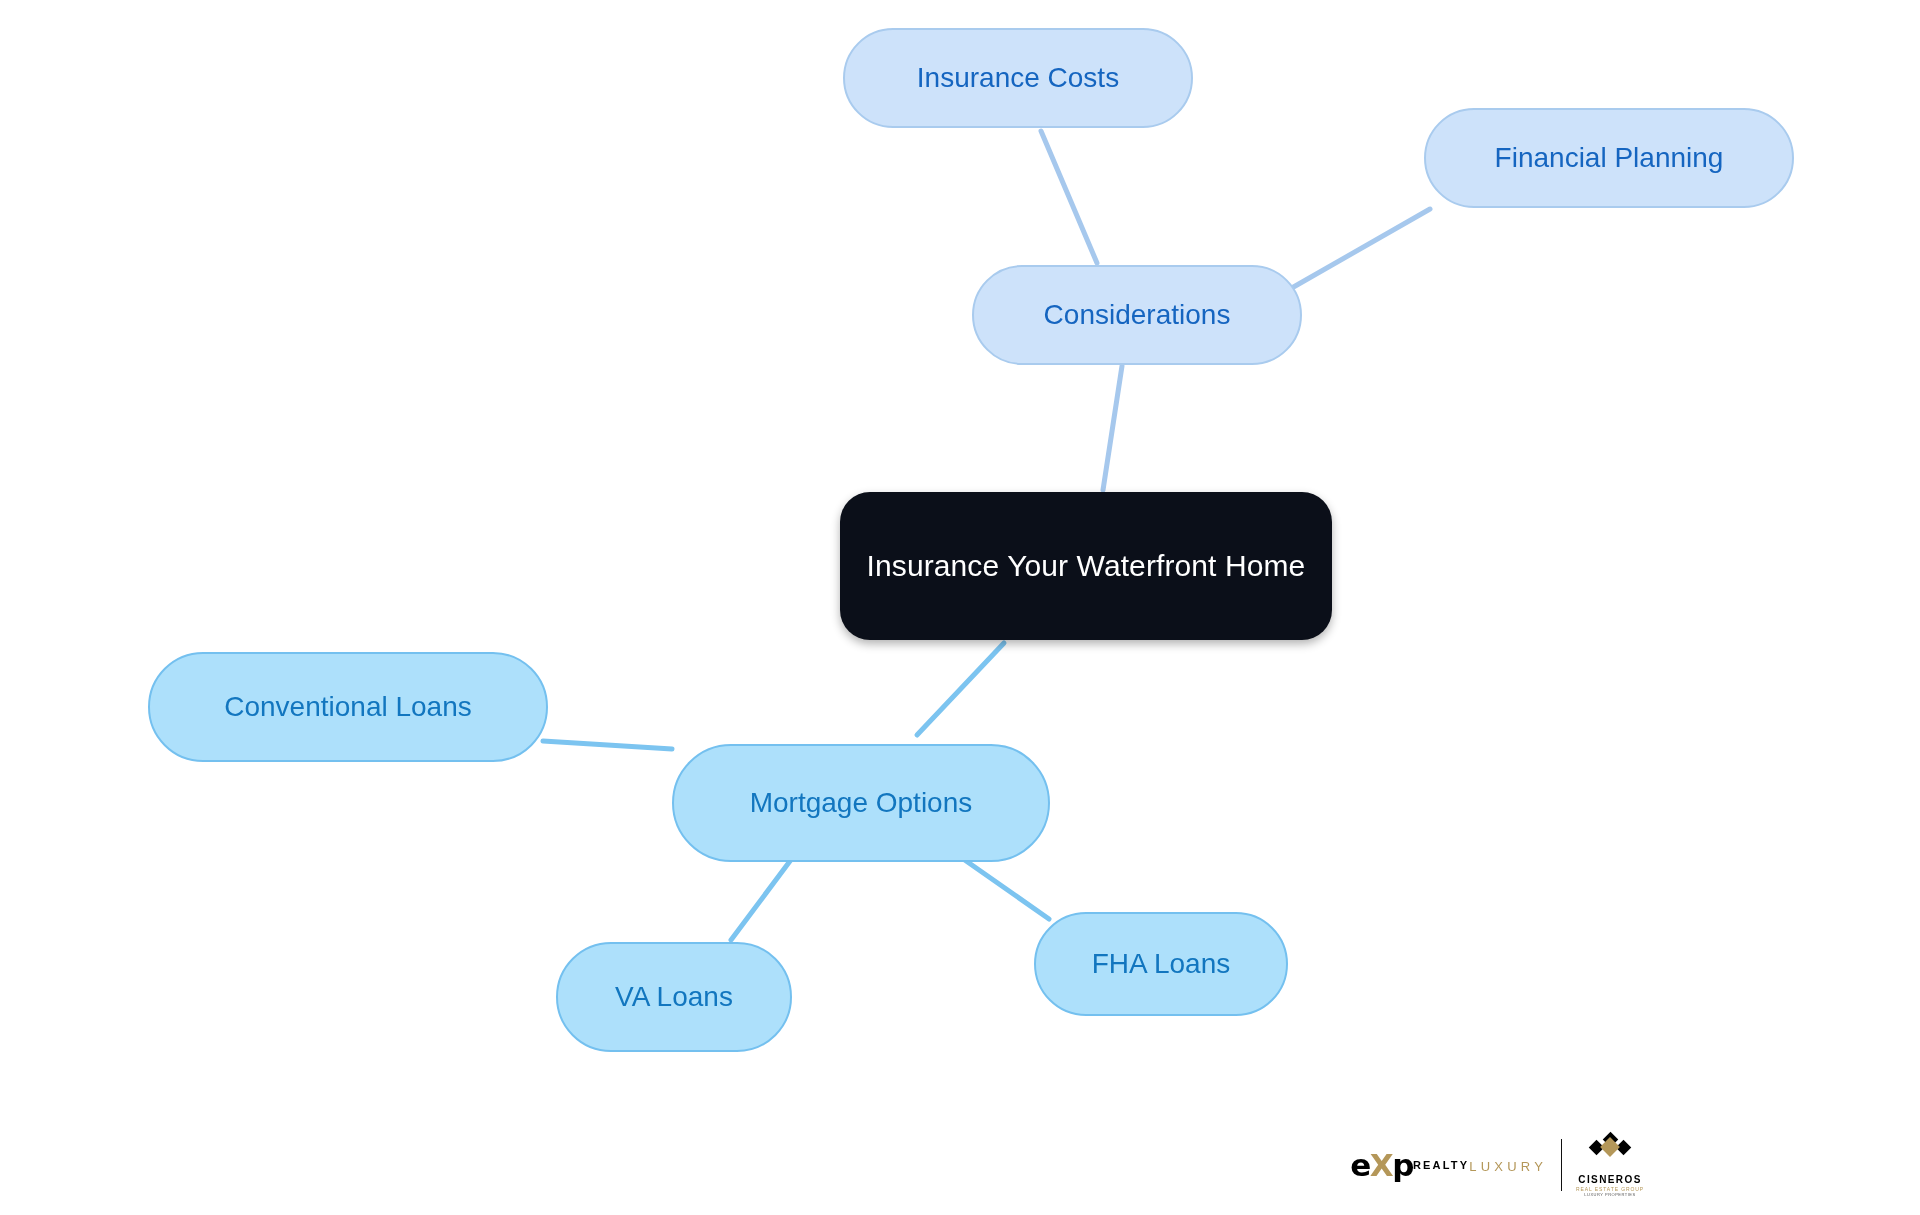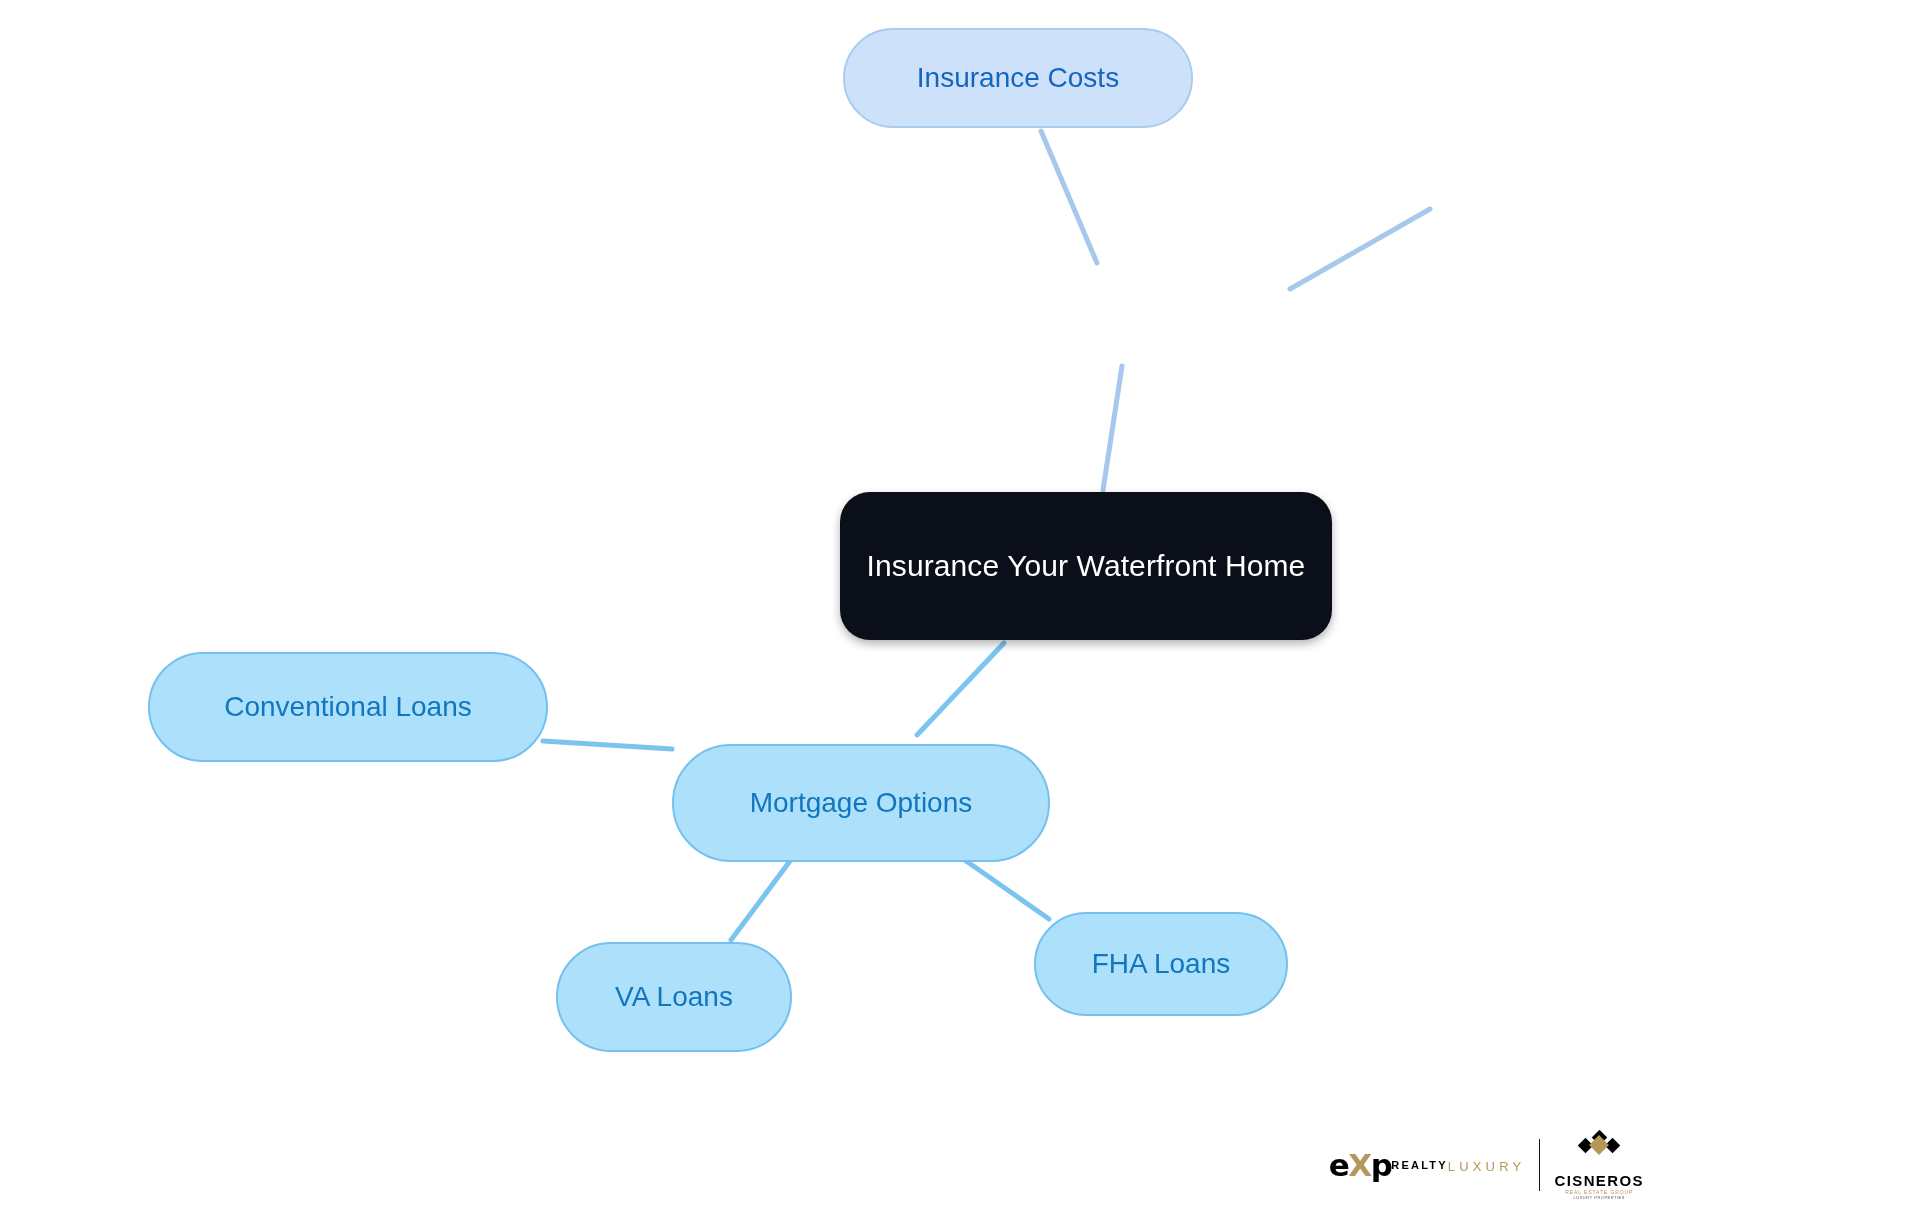"Financial Planning" div.node { html: none -> <div> <span>Financial Planning</span> </div> }
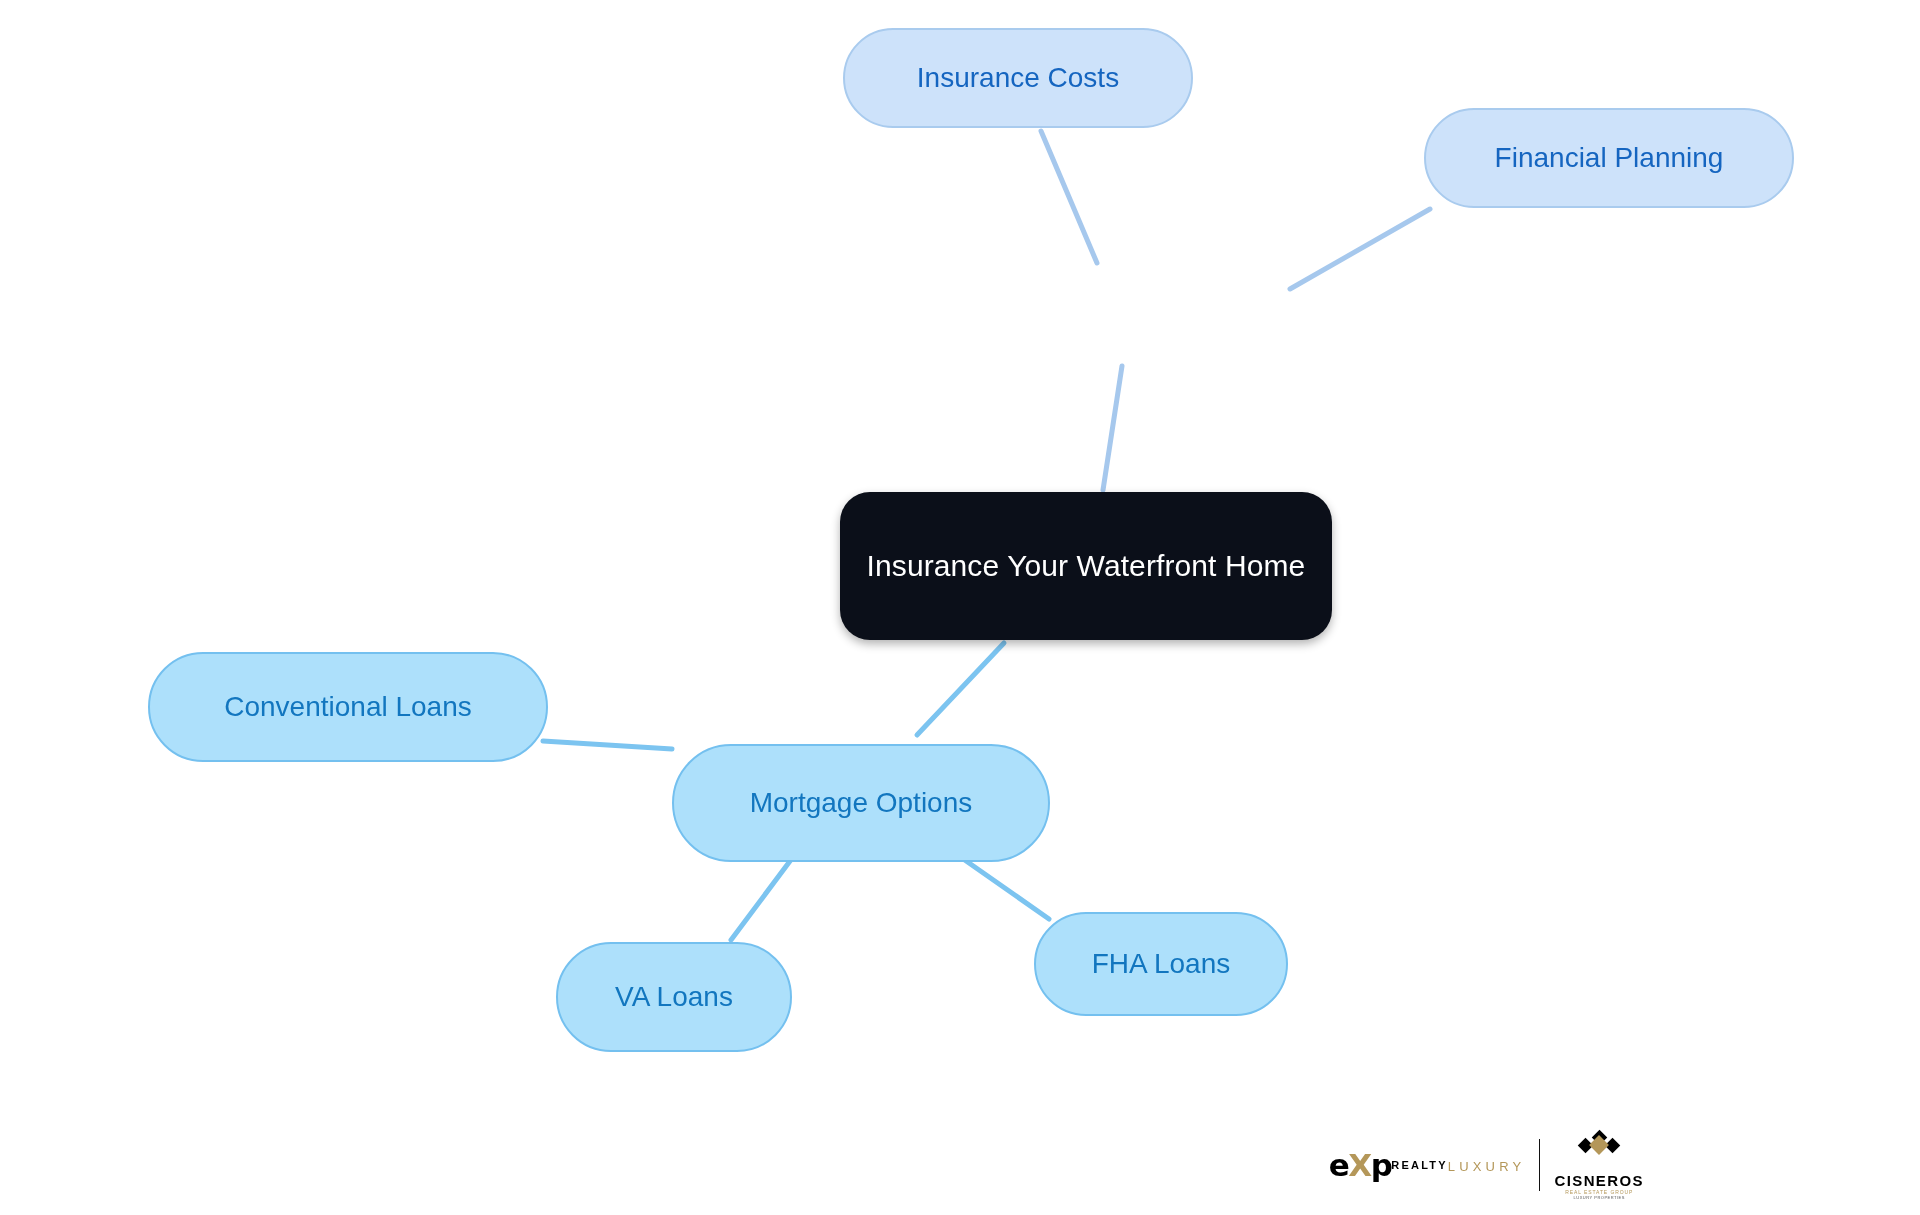"Considerations" div.node { html: none -> <div> <span>Considerations</span> </div> }
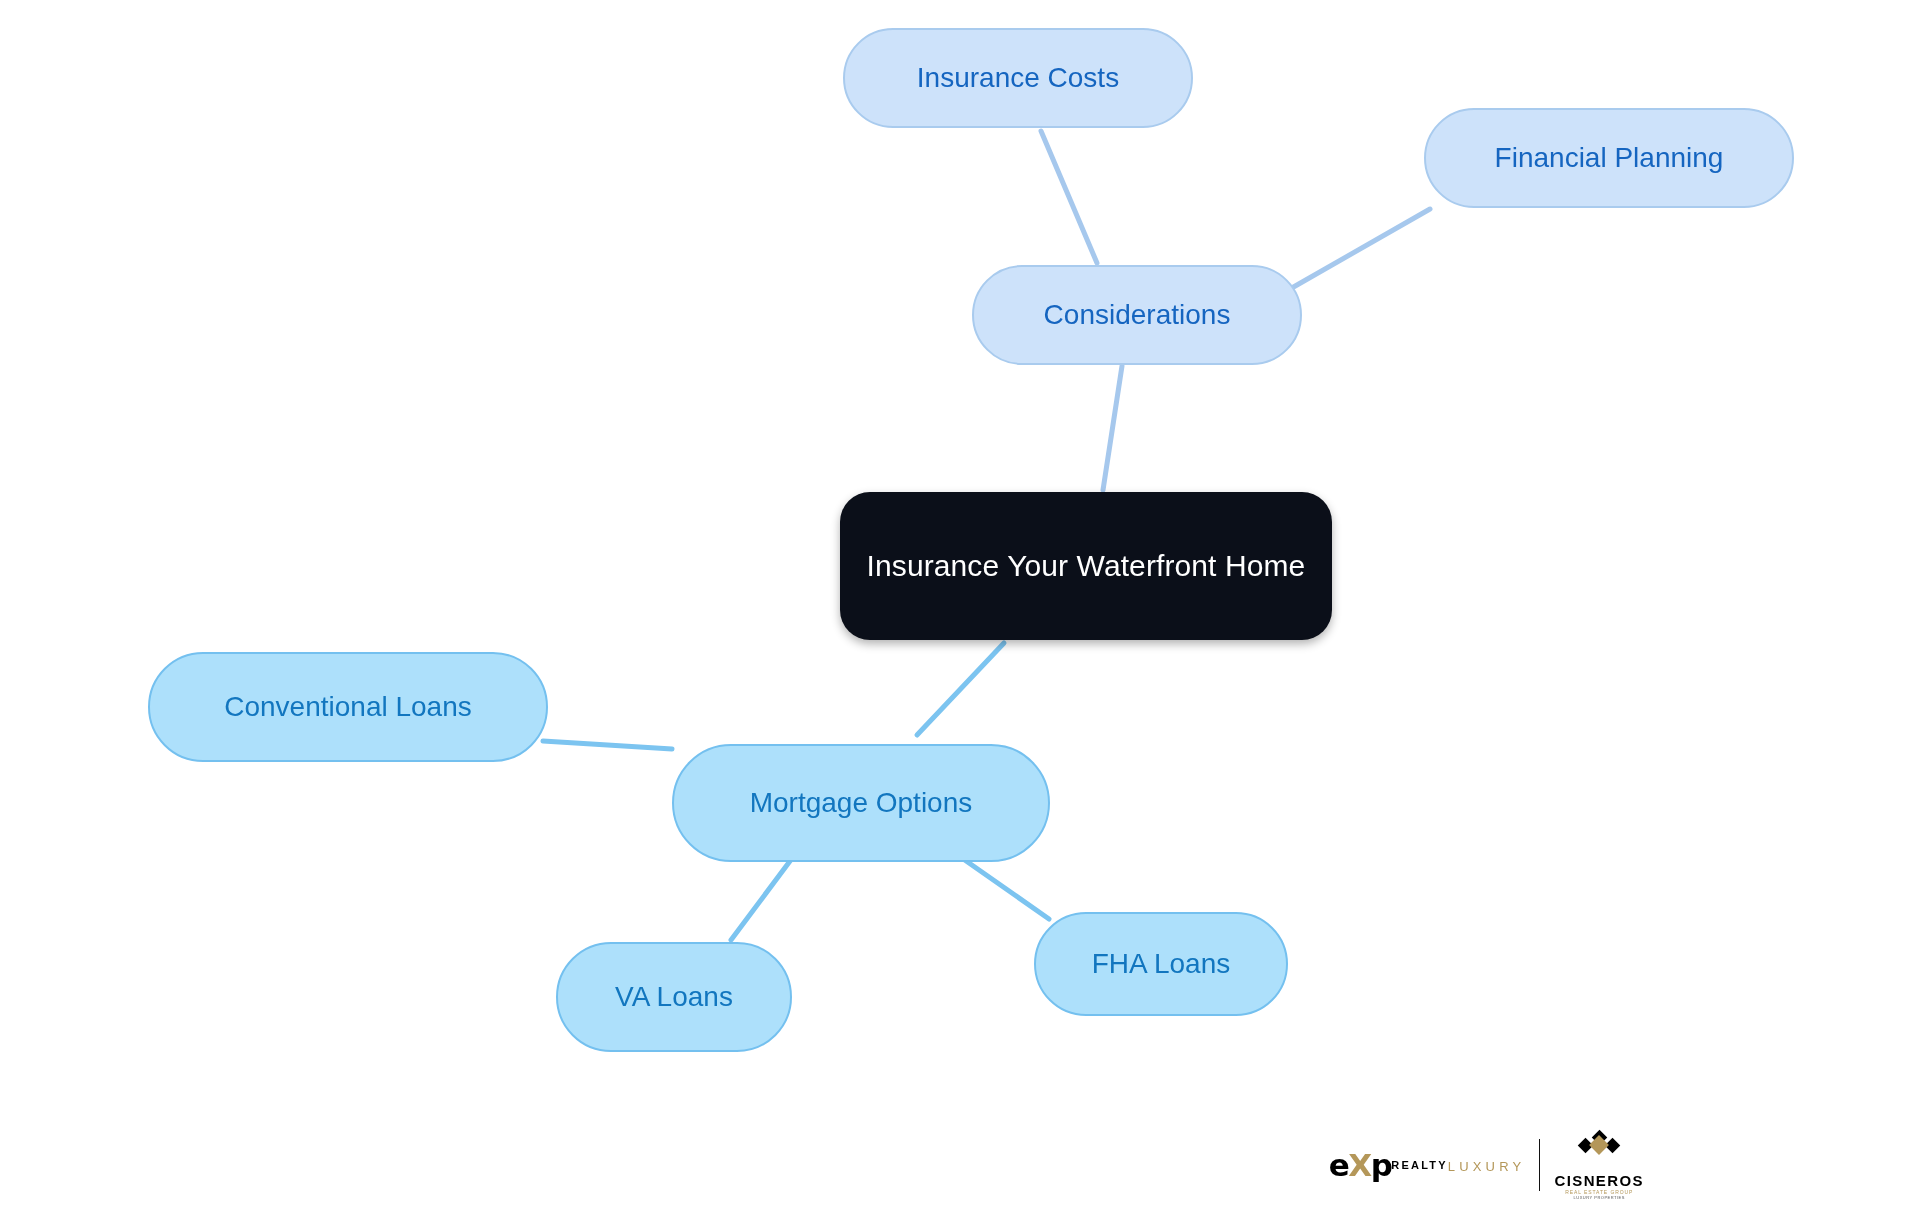"CISNEROS" .cis-name { font-size: 15px -> 10px }
